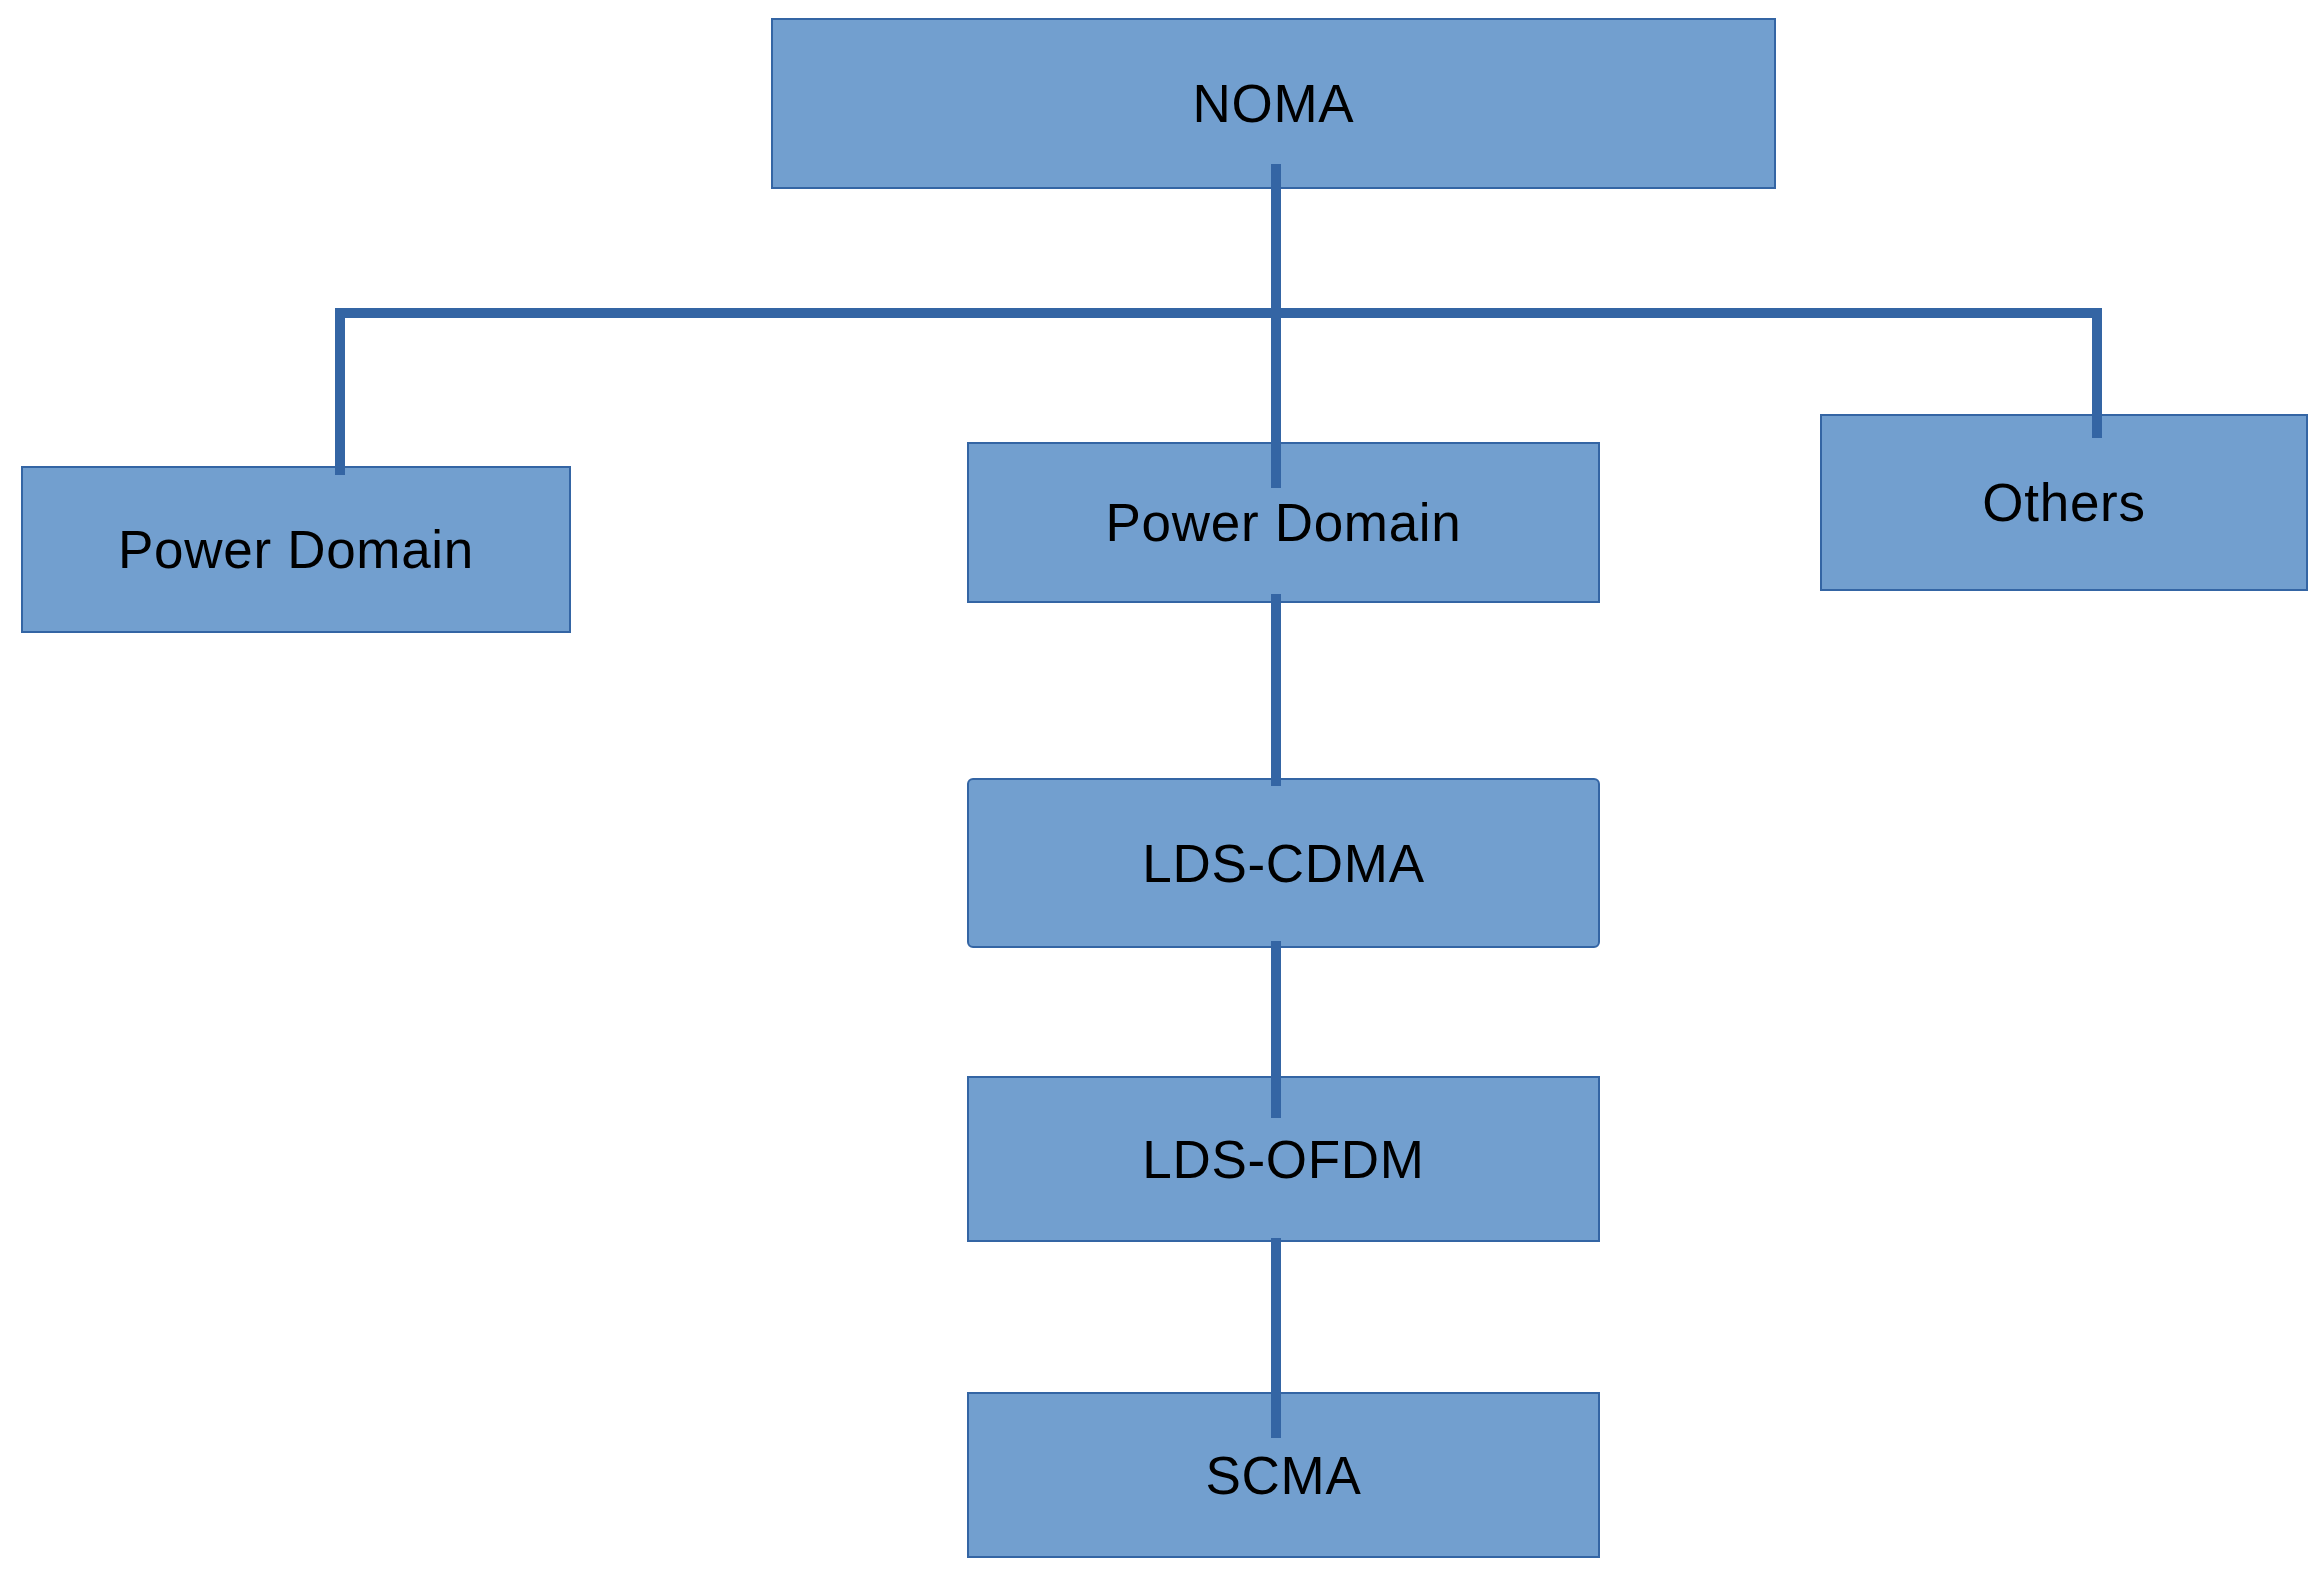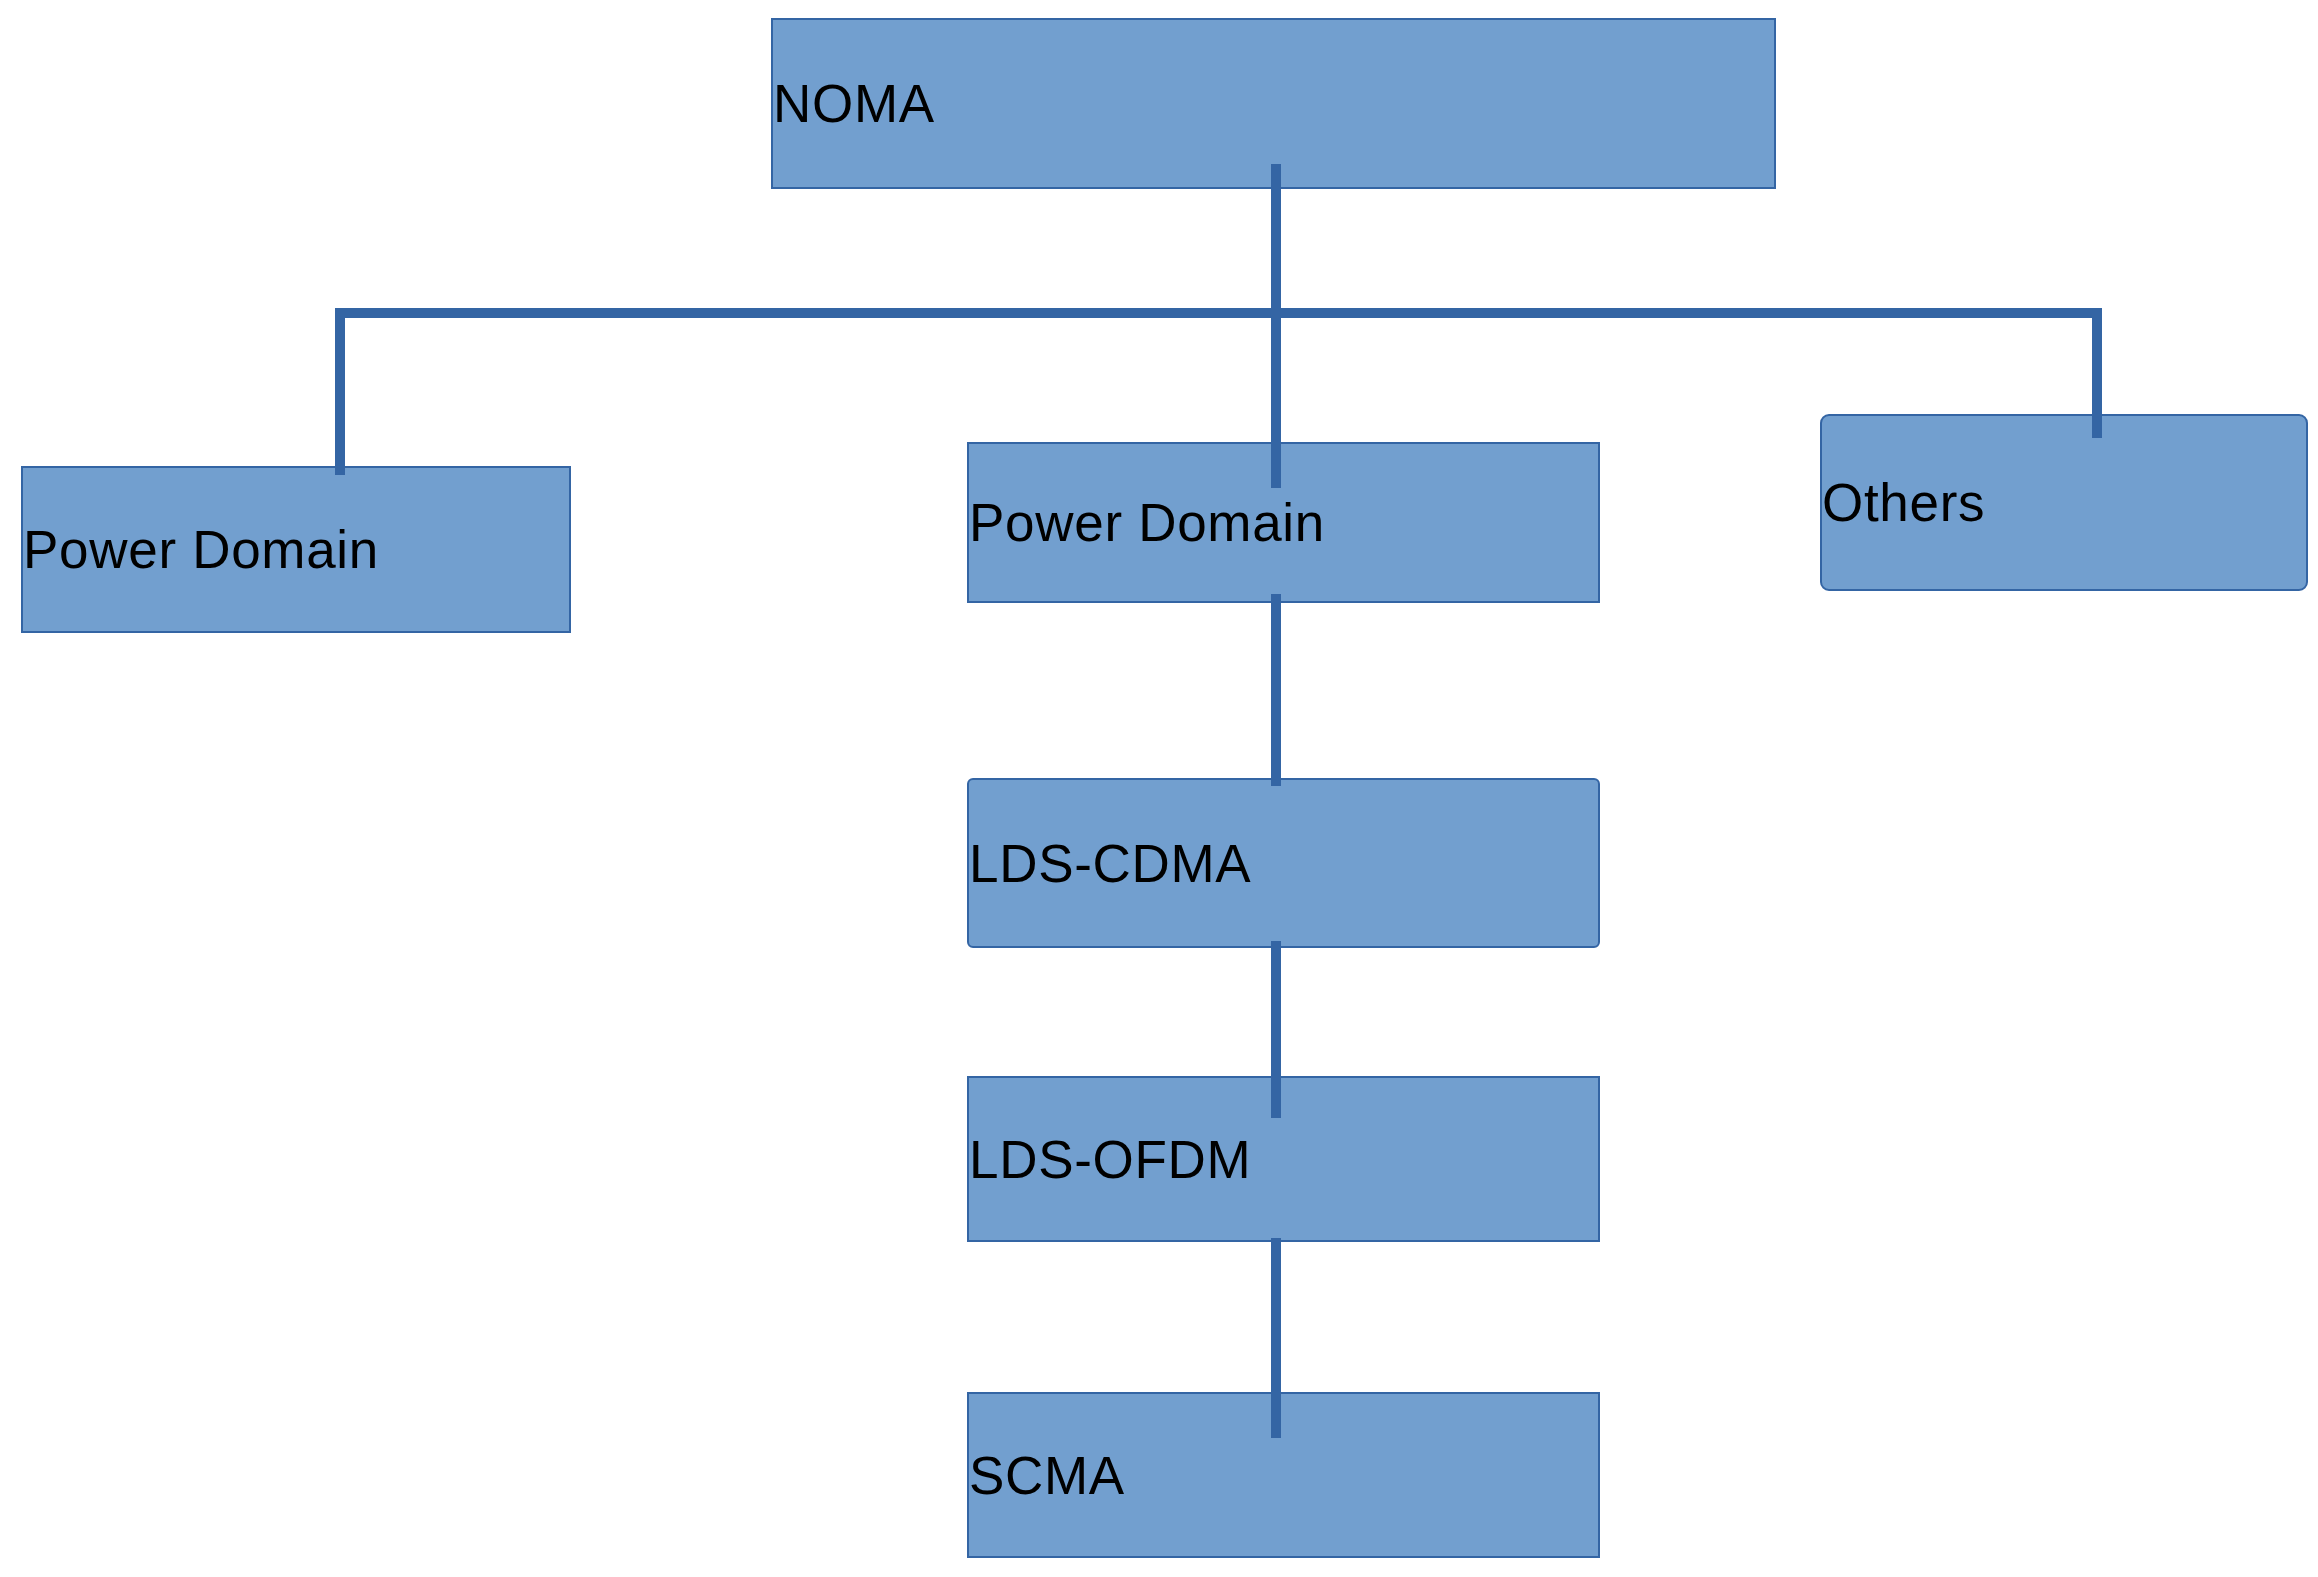"NOMA" .node { justify-content: flex-start -> center }
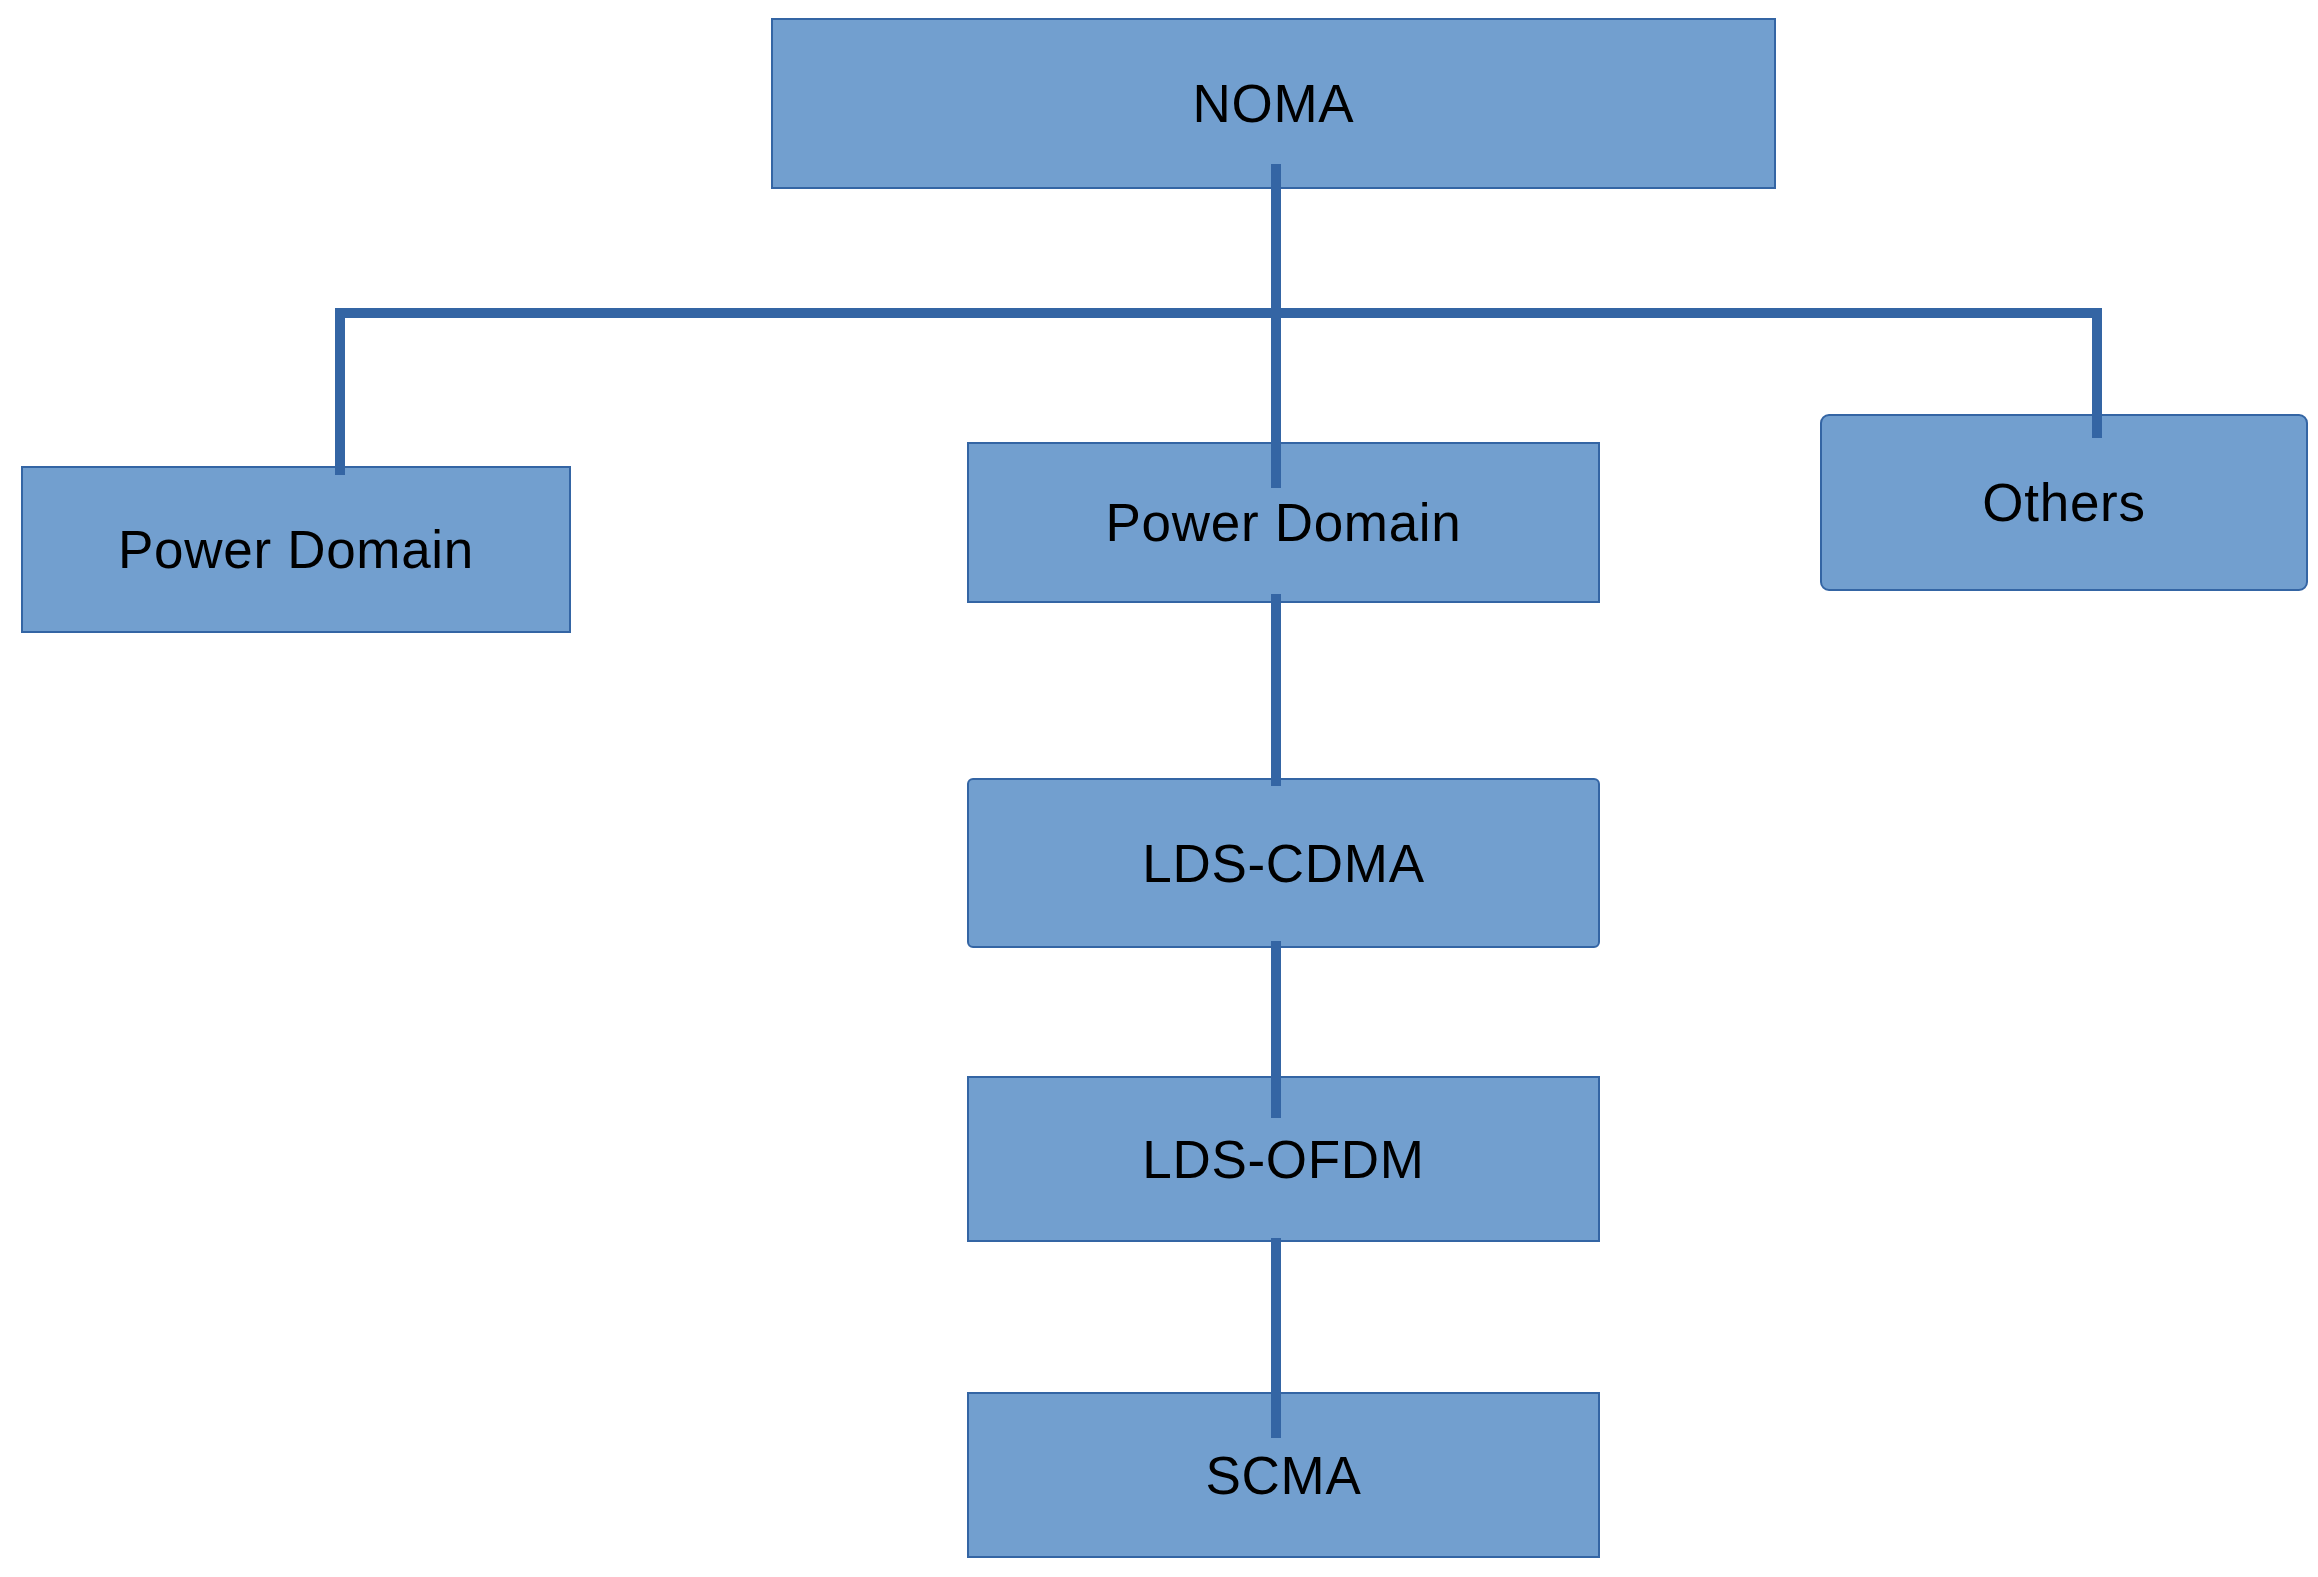"Others" #node-others { border-radius: 9px -> none }
